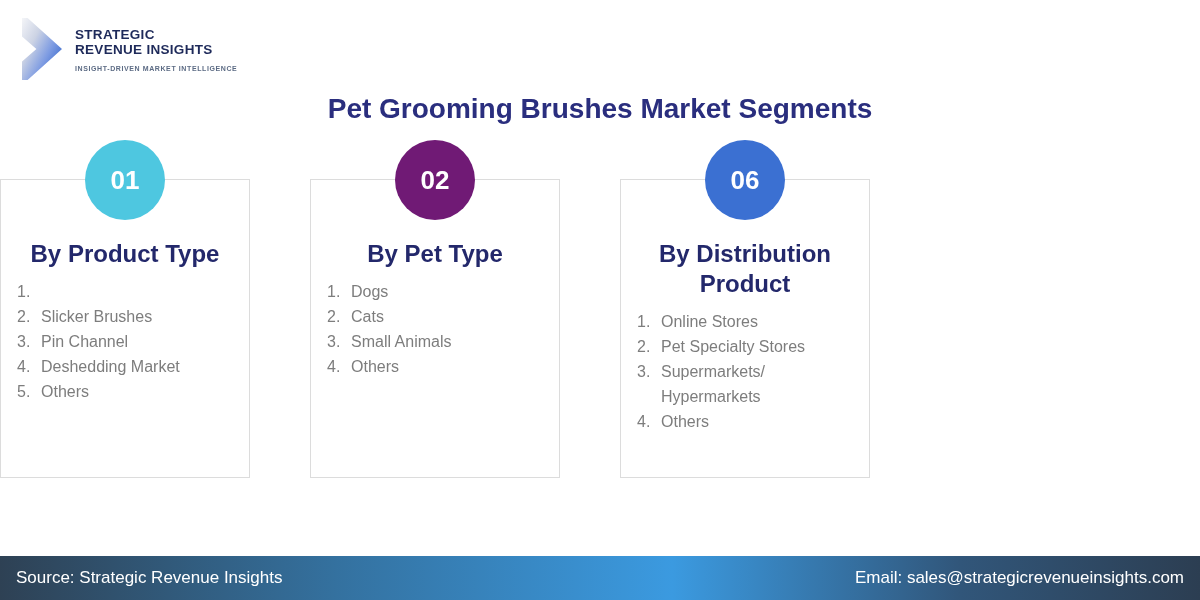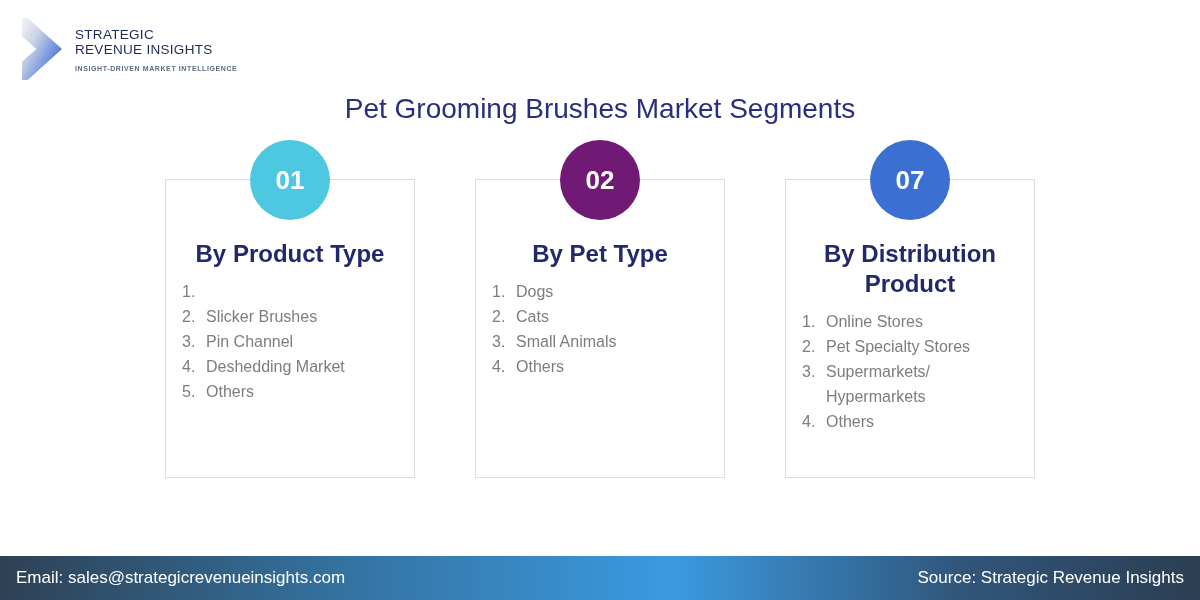"STRATEGIC" .brand-lines { font-weight: normal -> bold }
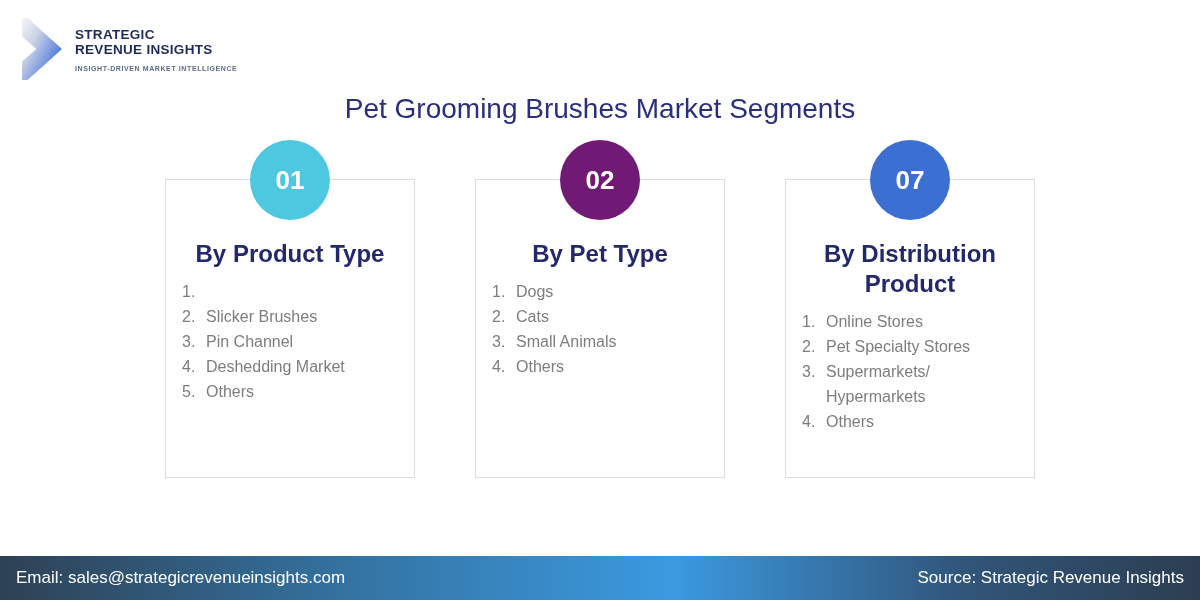"Pet Grooming Brushes Market Segments" .page-title { font-weight: normal -> bold }
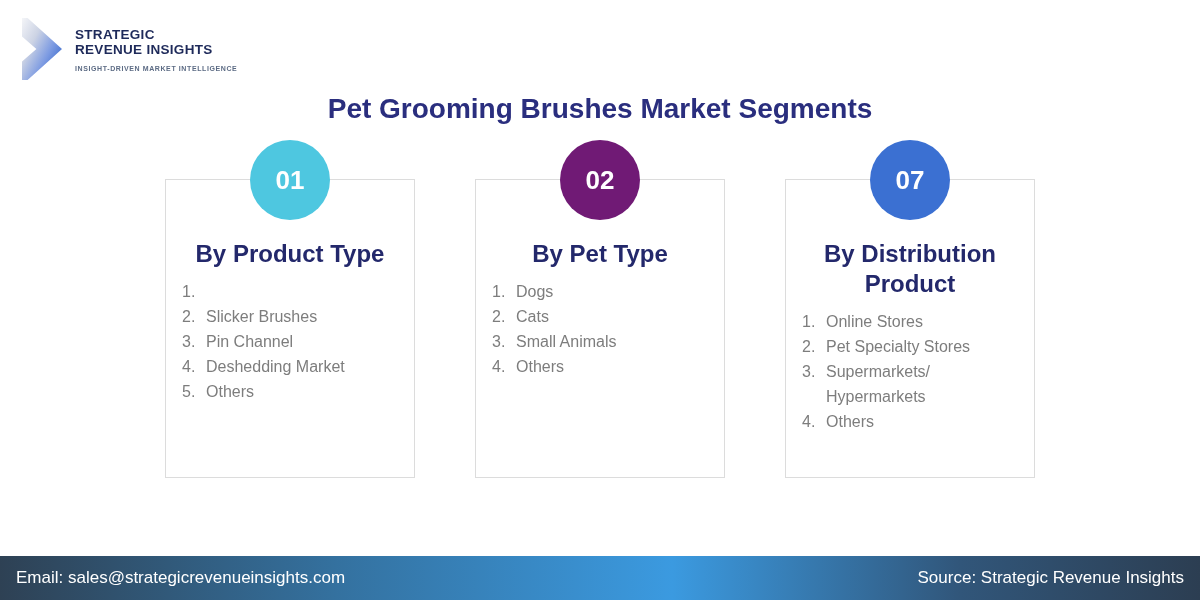"01" .cards { justify-content: center -> none }
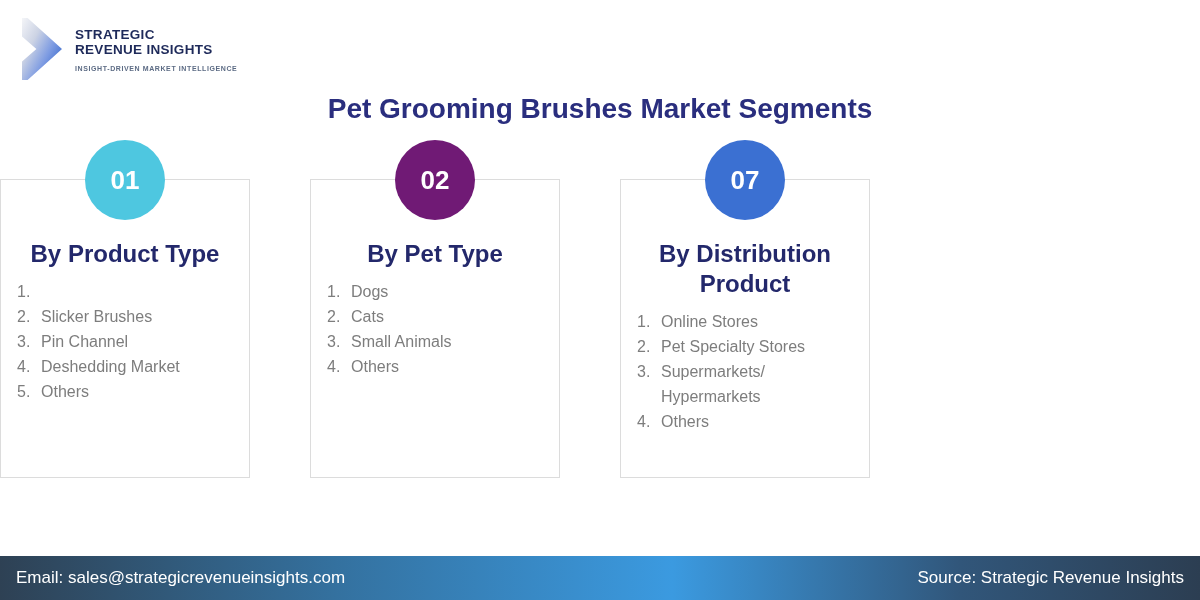"07" div.badge { text: 07 -> 06 }
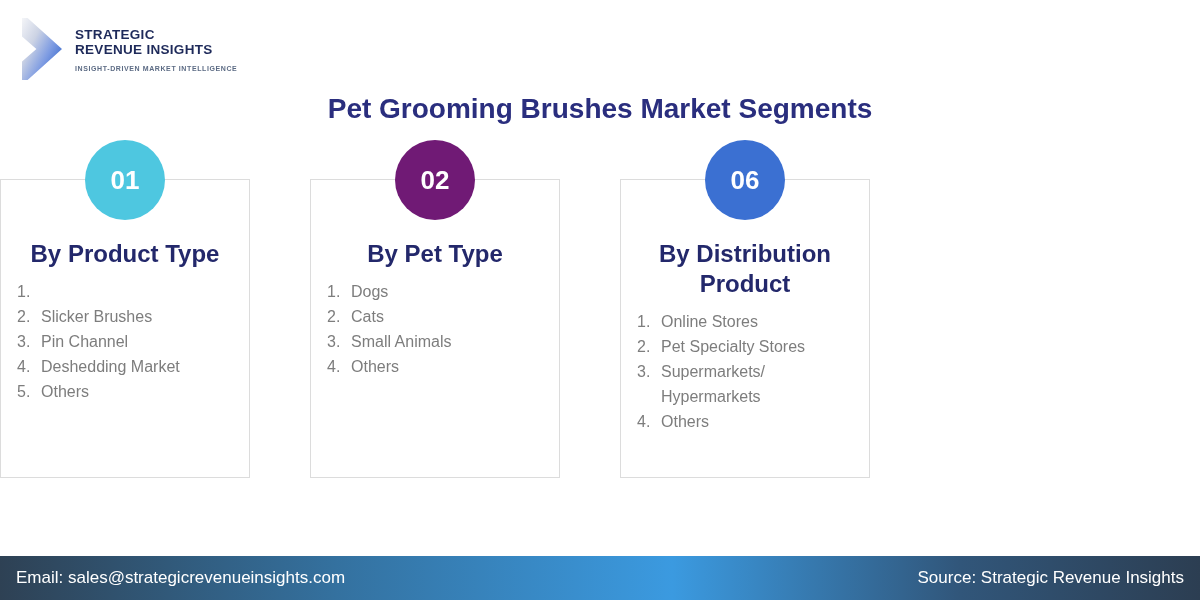"Email:" span { order: before "Source: Strategic Revenue Insights" -> after "Source: Strategic Revenue Insights" }
